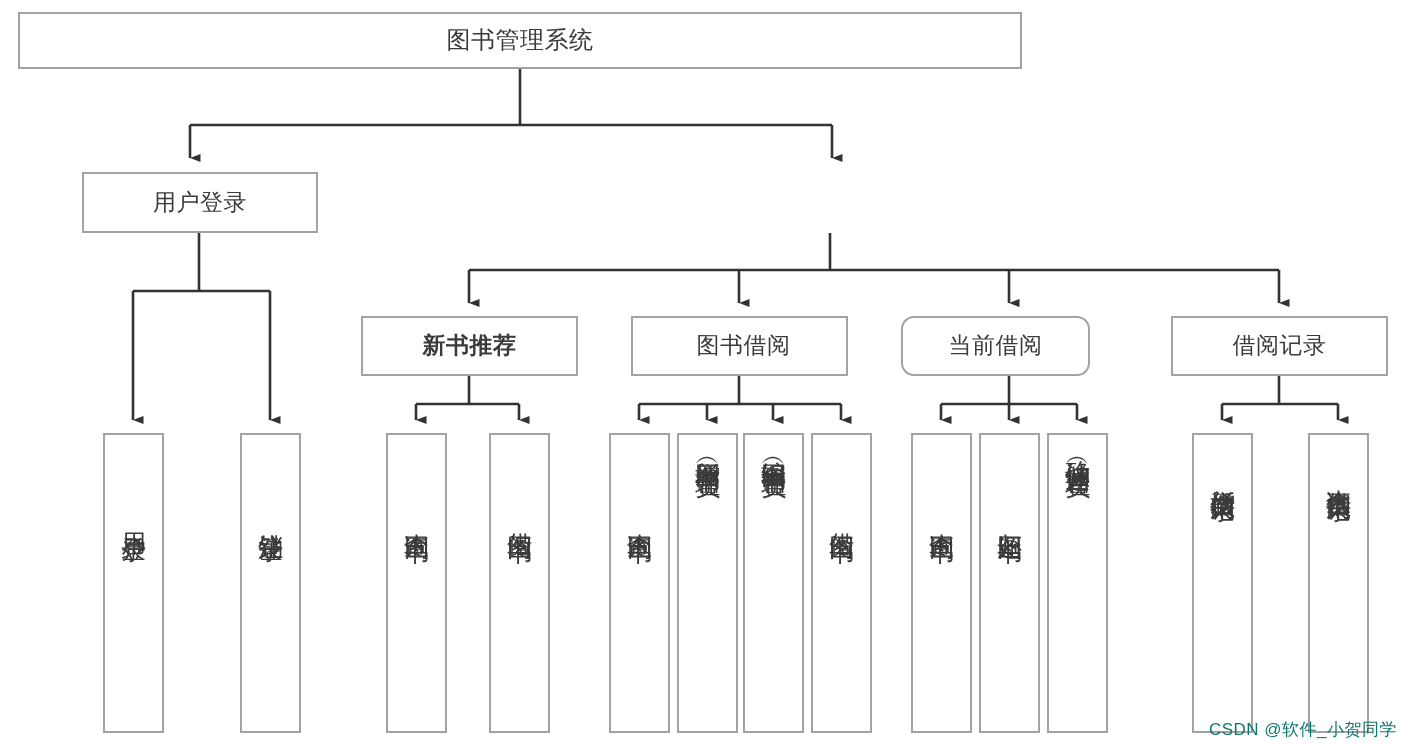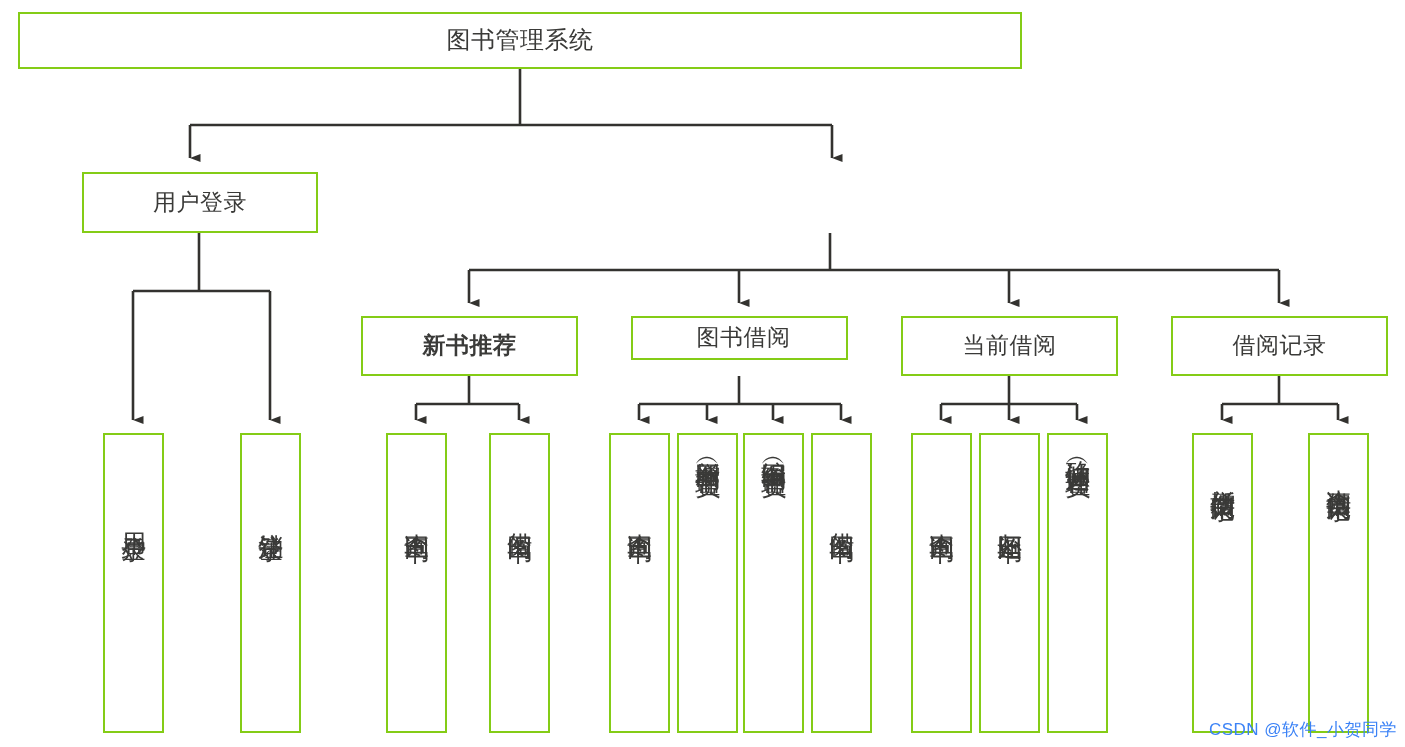"图书管理系统" .node { border: 2px solid #84cc16 -> 2px solid #a3a3a3 }
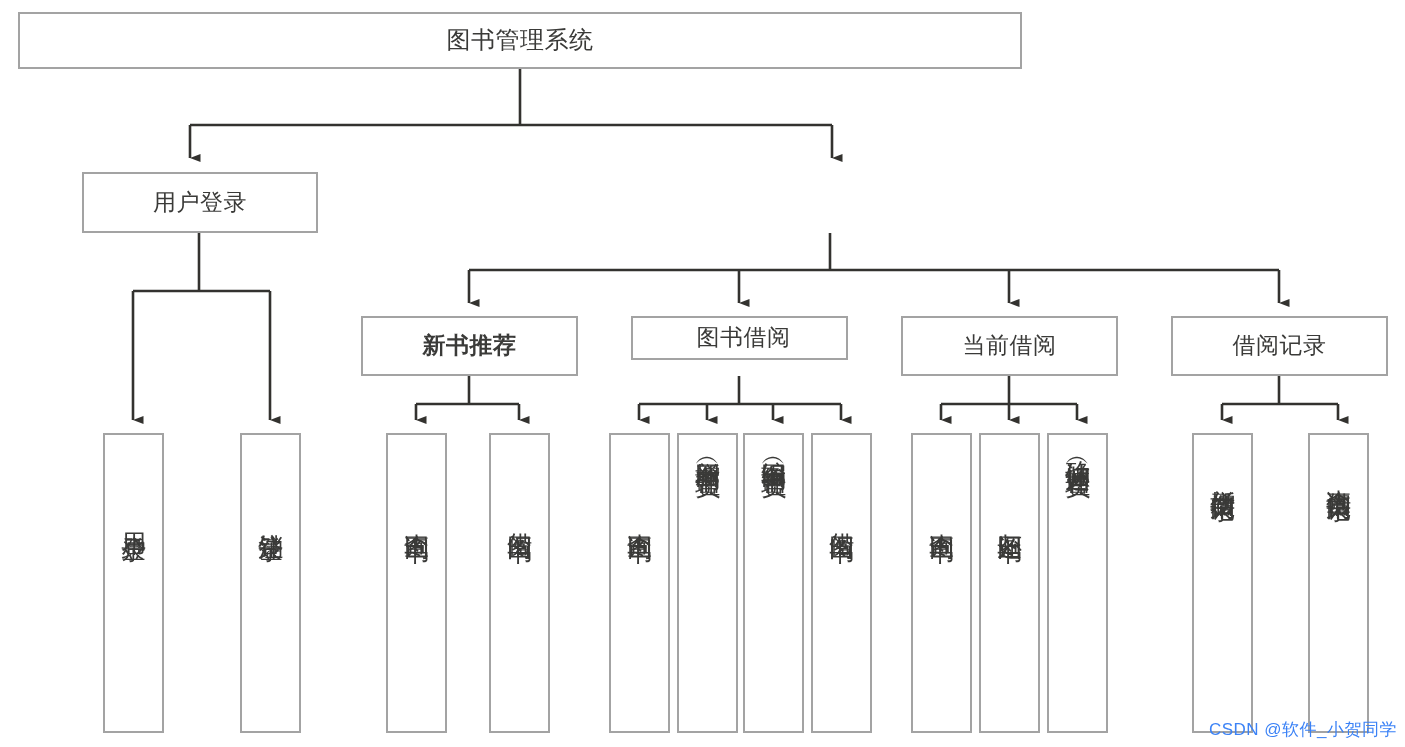"图书借阅" div.node { height: 44px -> 60px }
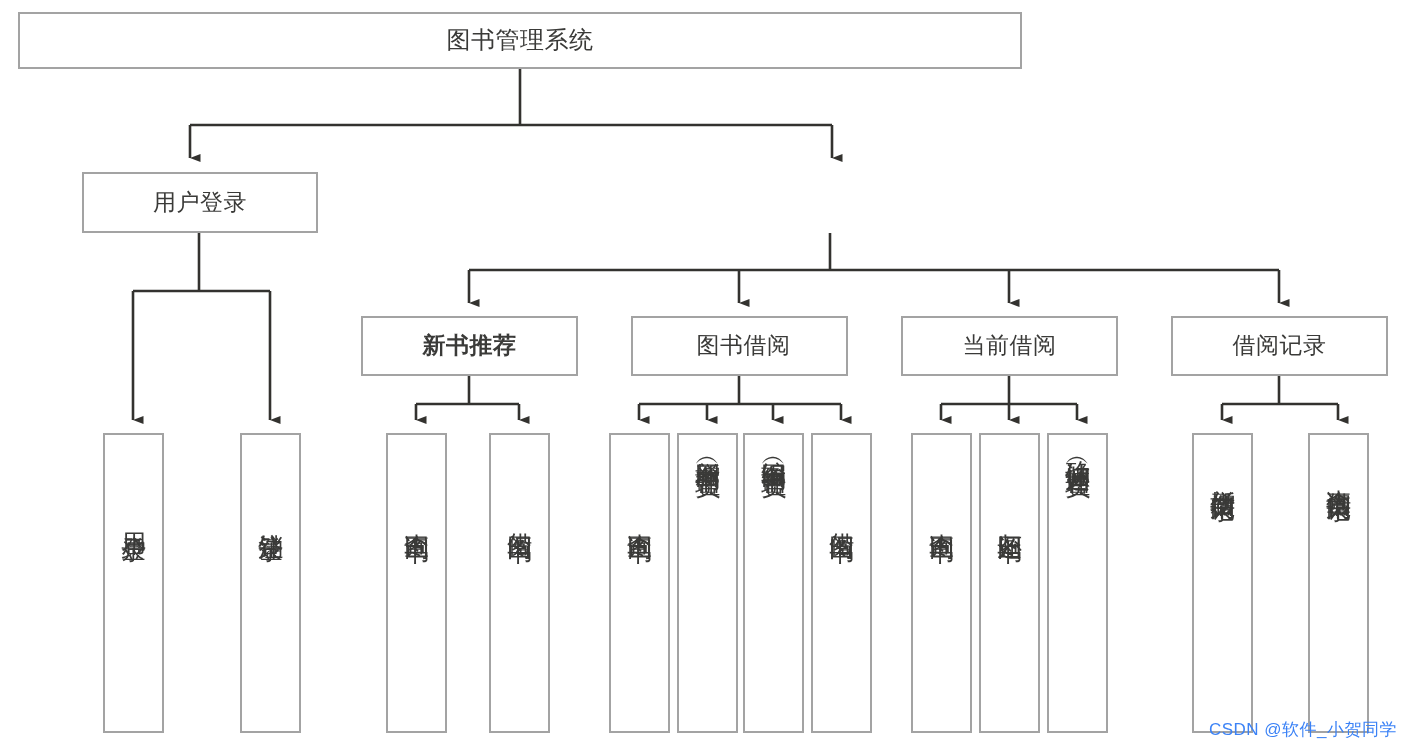"当前借阅" div.node { border-radius: none -> 13px; width: 217px -> 189px }
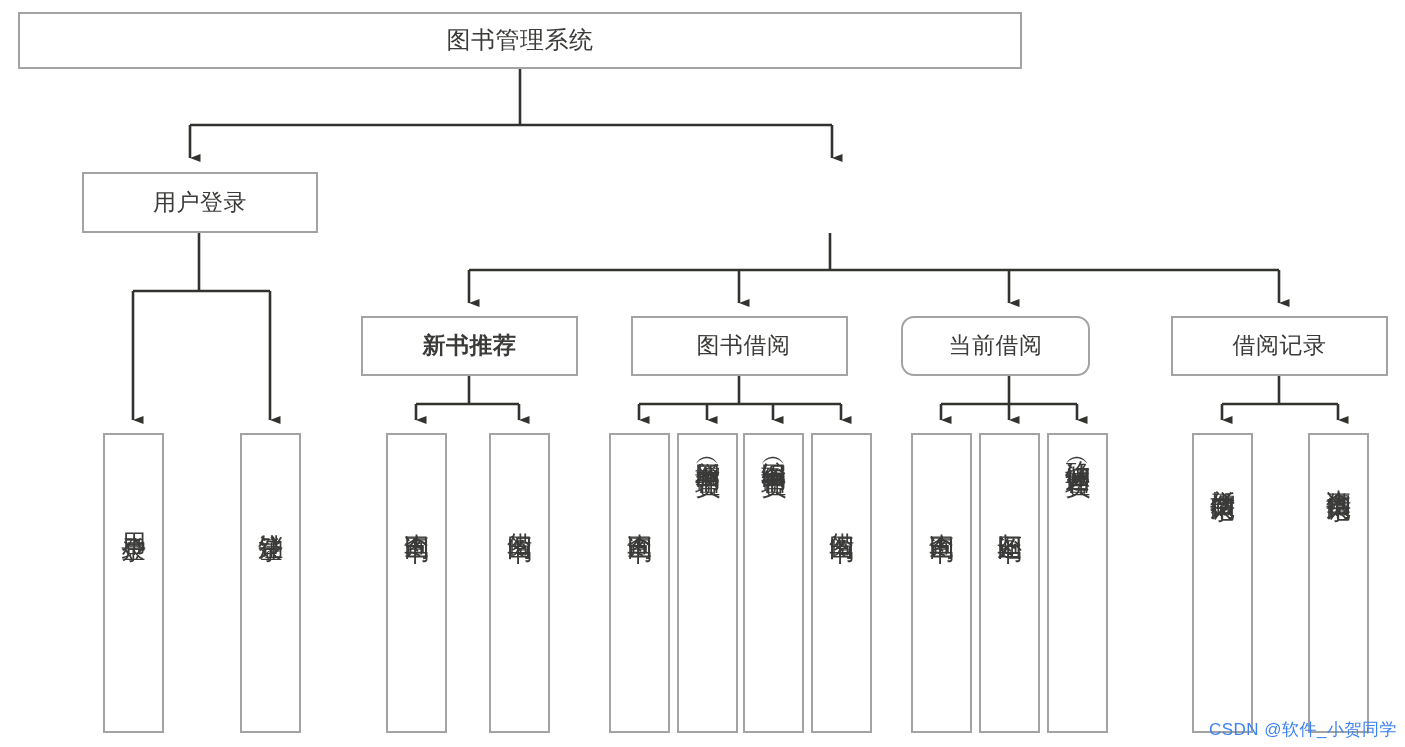"CSDN @软件_小贺同学" .watermark { color: #3b82f6 -> #0f766e }
